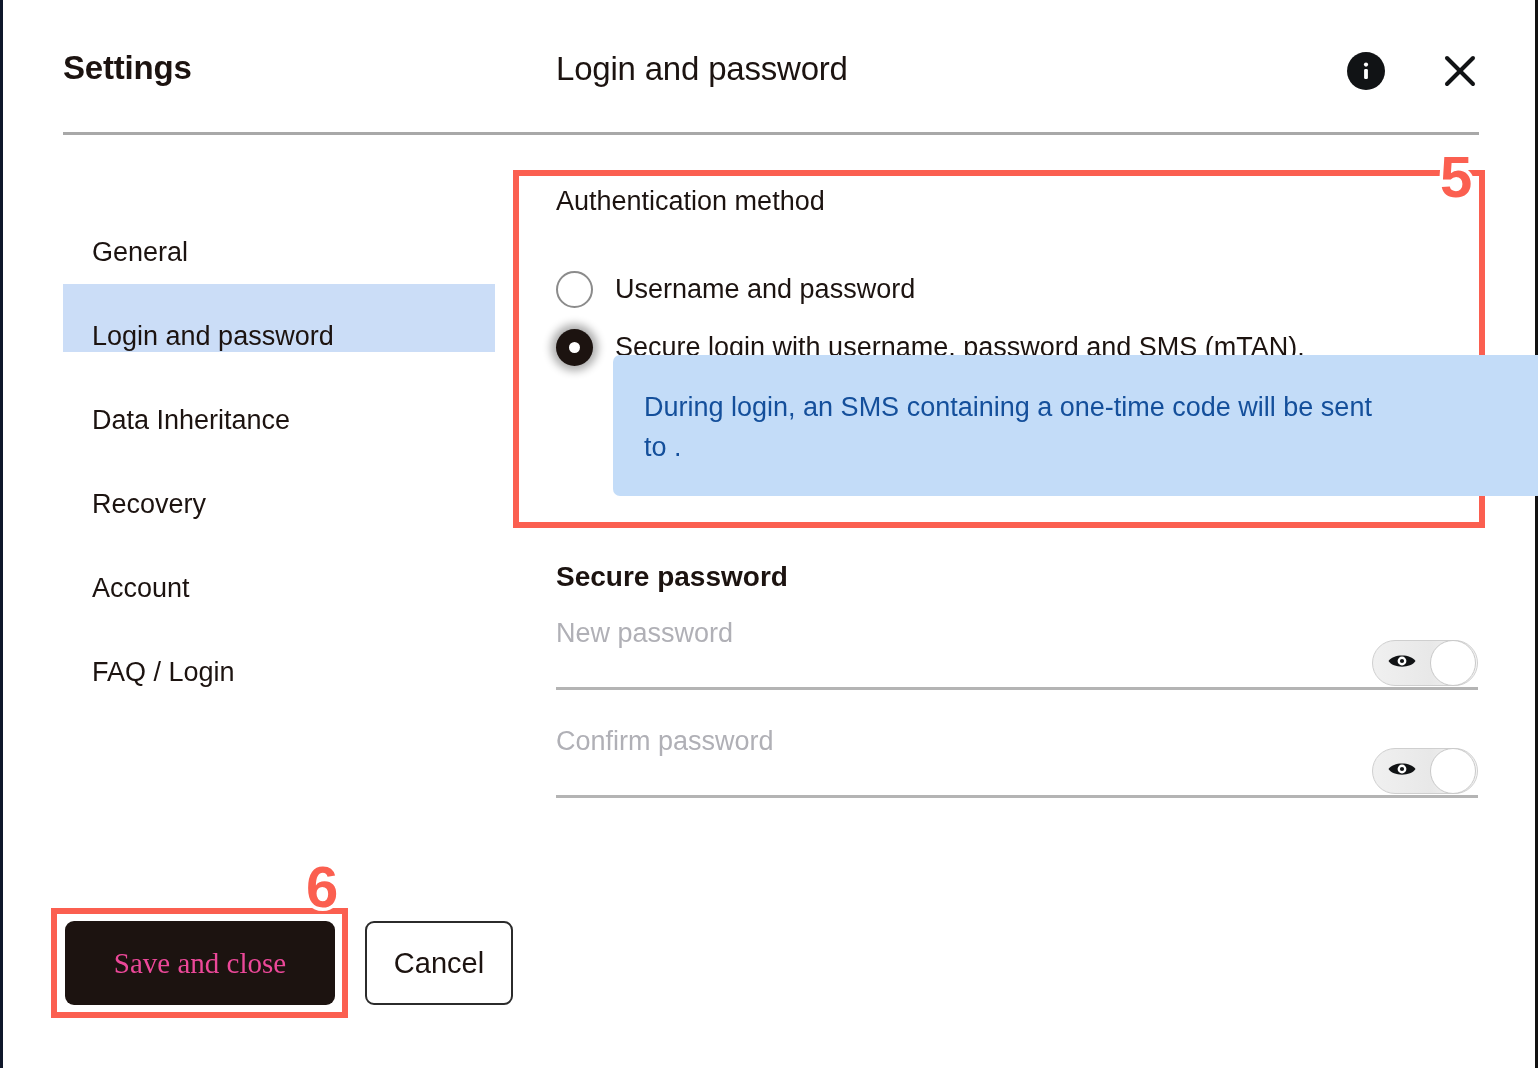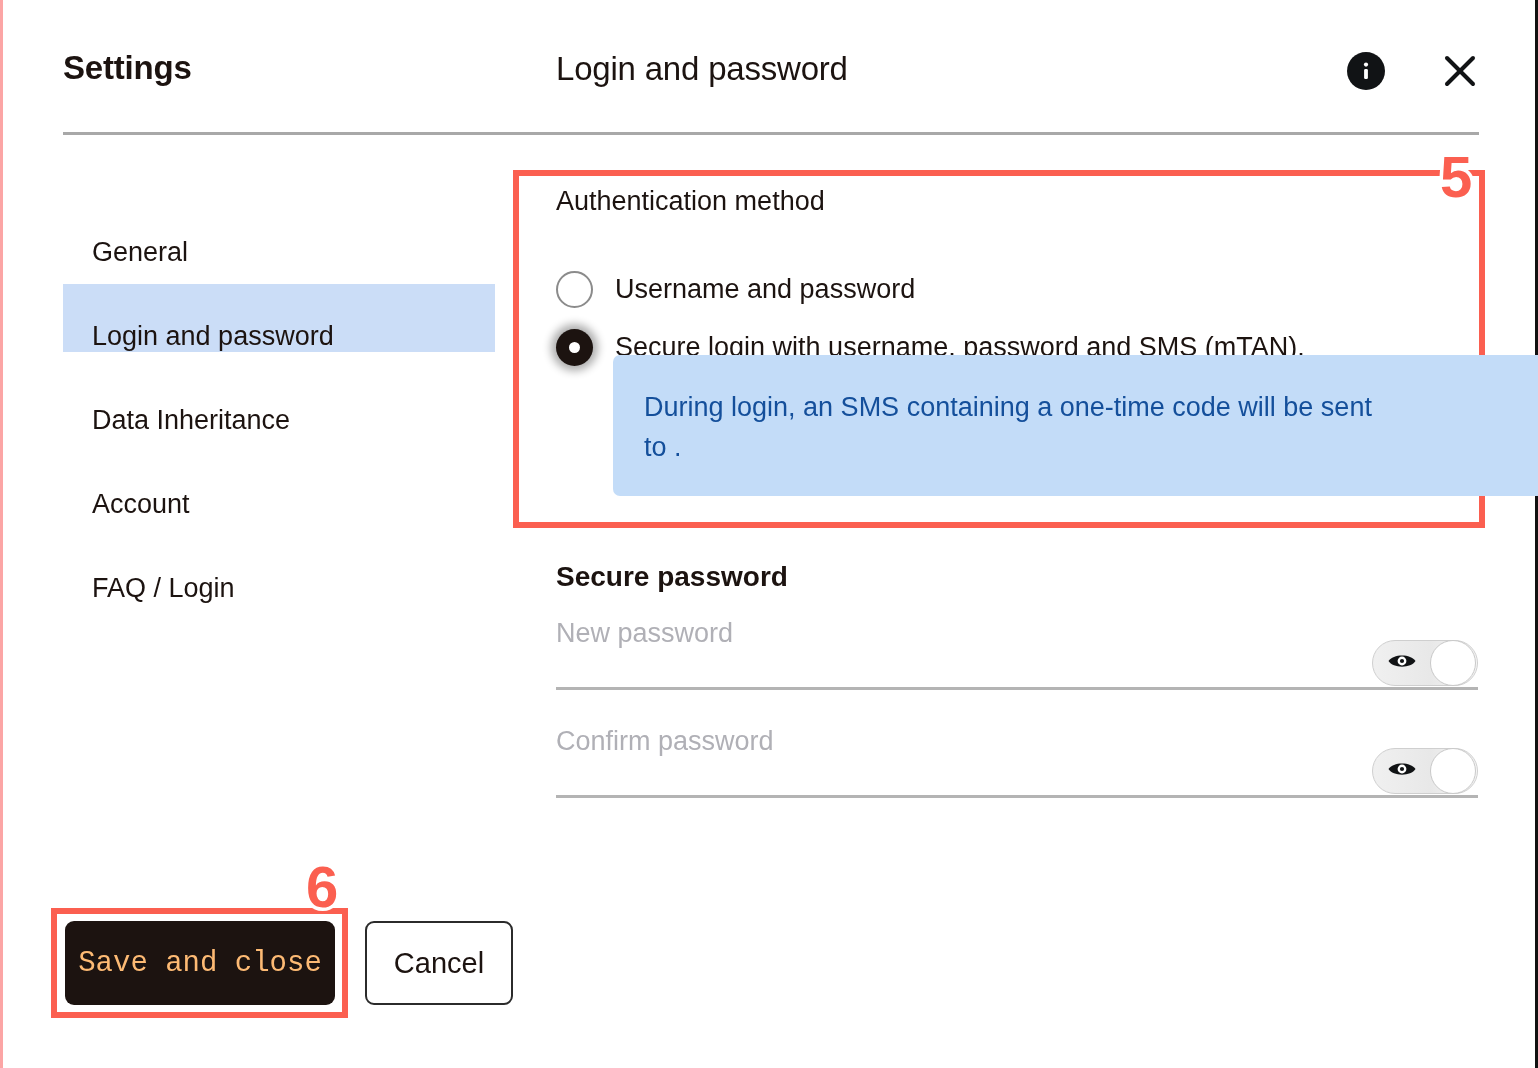"Settings" #app { border-left: 3px solid #fca5a5 -> 3px solid #0f172a }
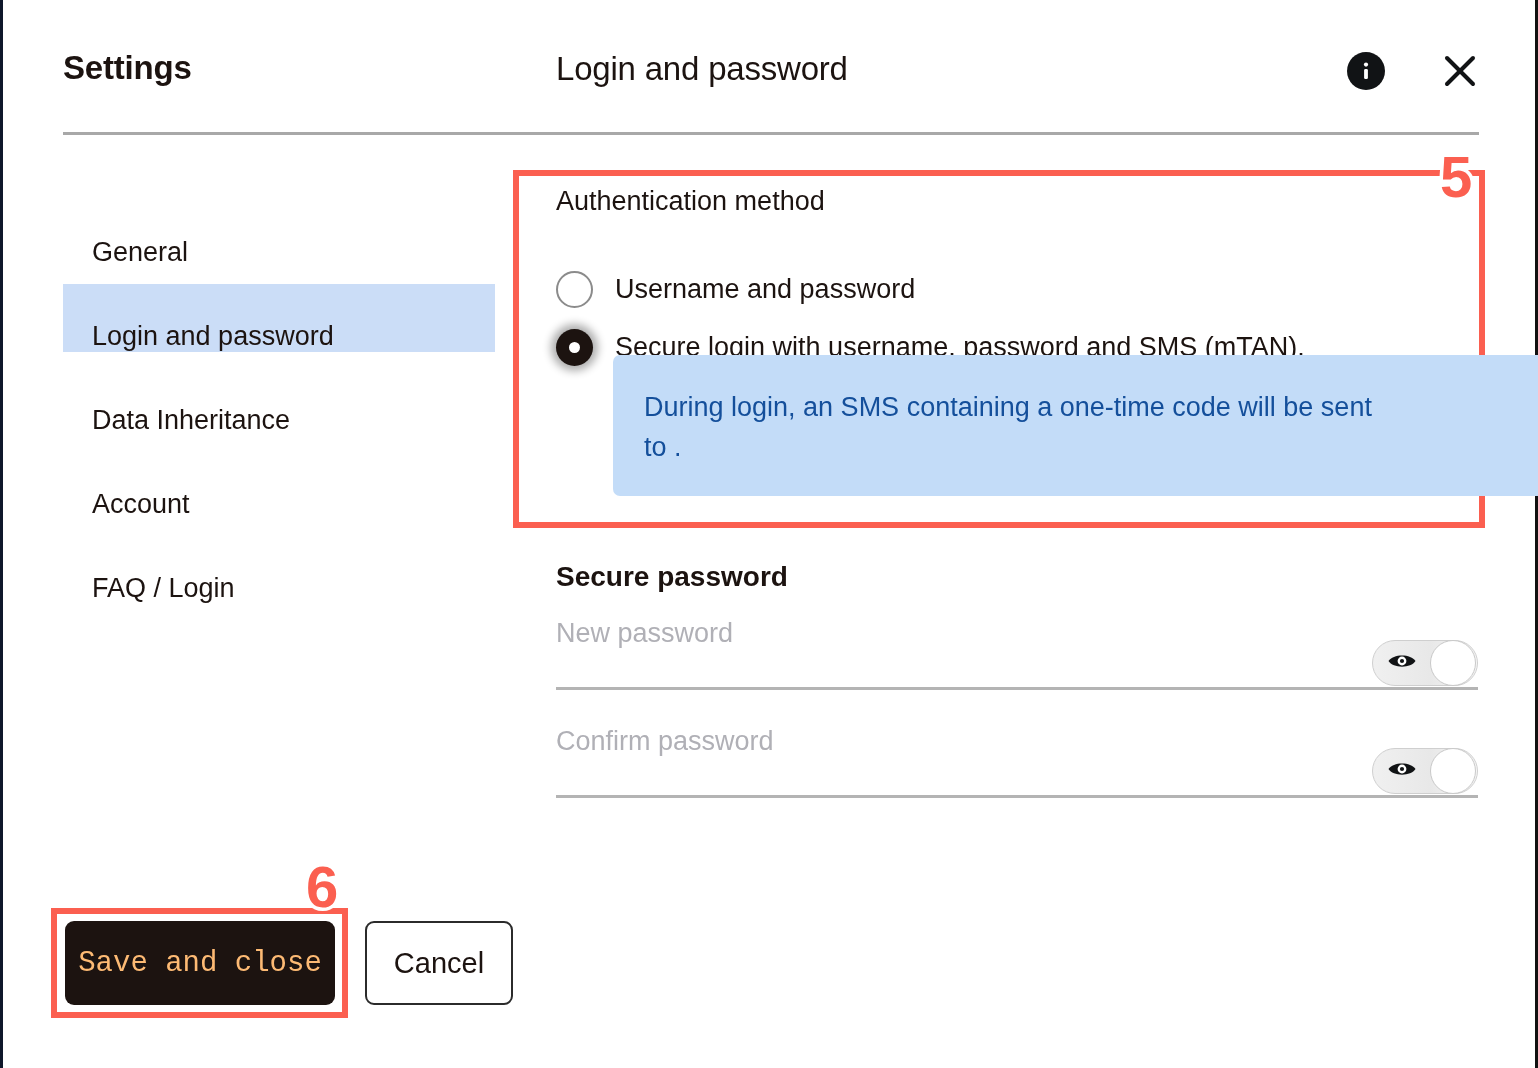"Recovery" div.side-item { html: none -> <div> <span>Recovery</span> </div> }
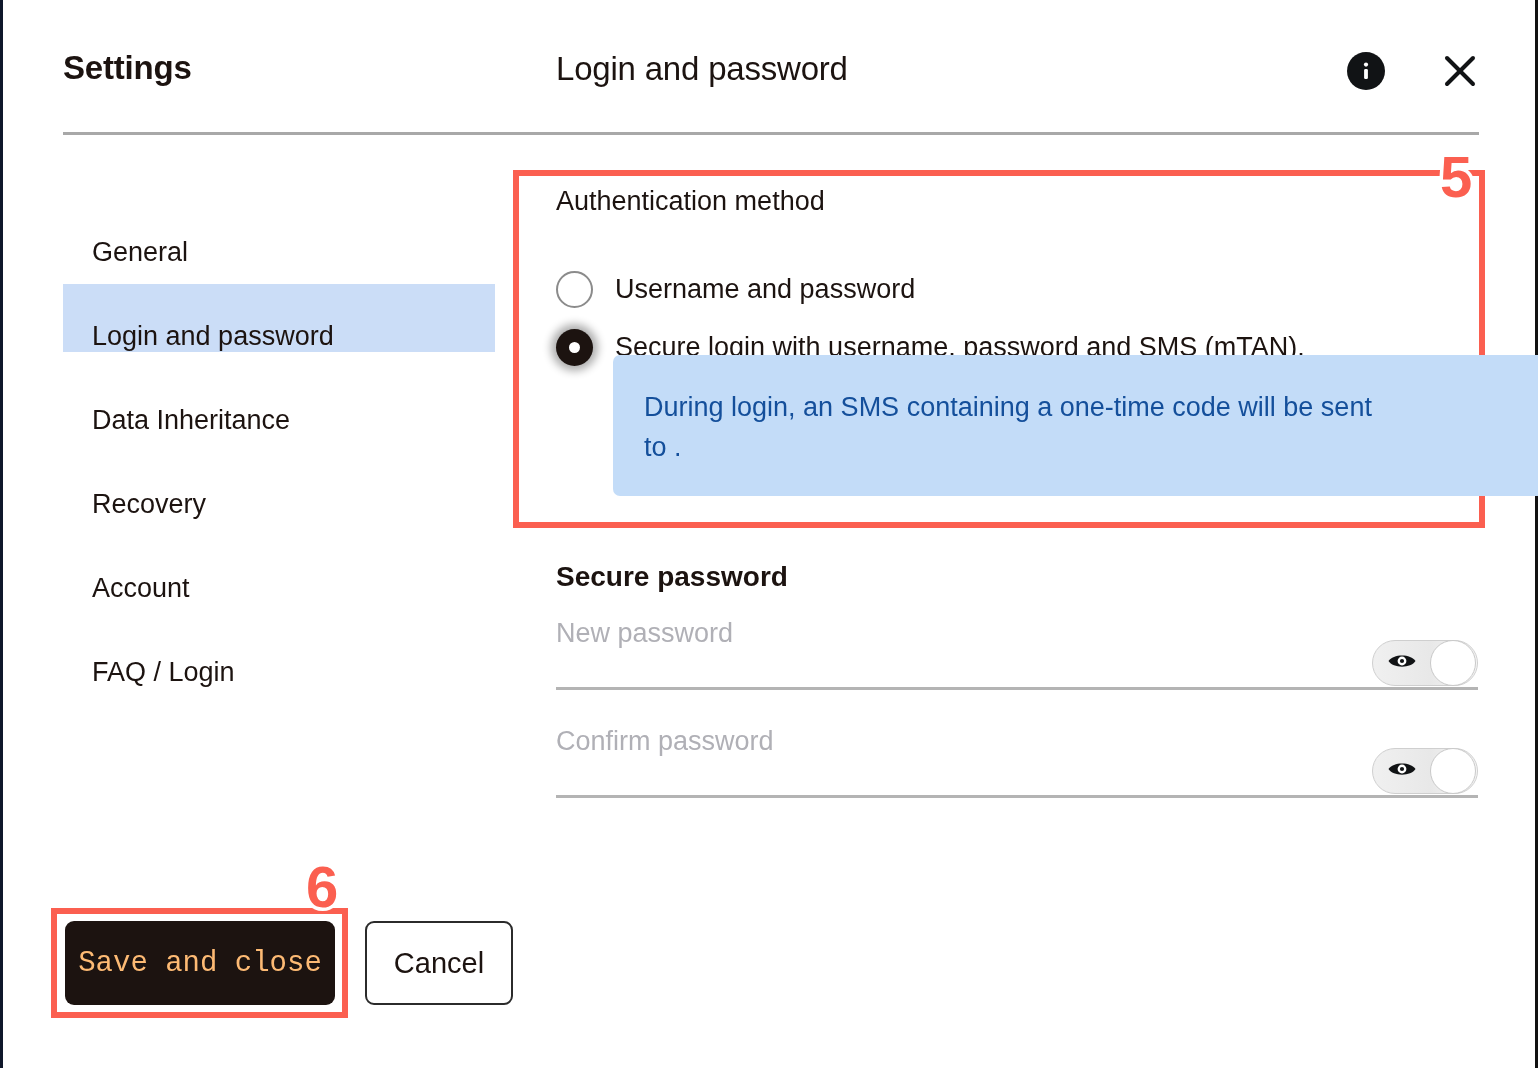"Save and close" .btn-save { color: #fdba74 -> #ec4899; font-family: Liberation Mono, monospace -> Liberation Serif, serif }
